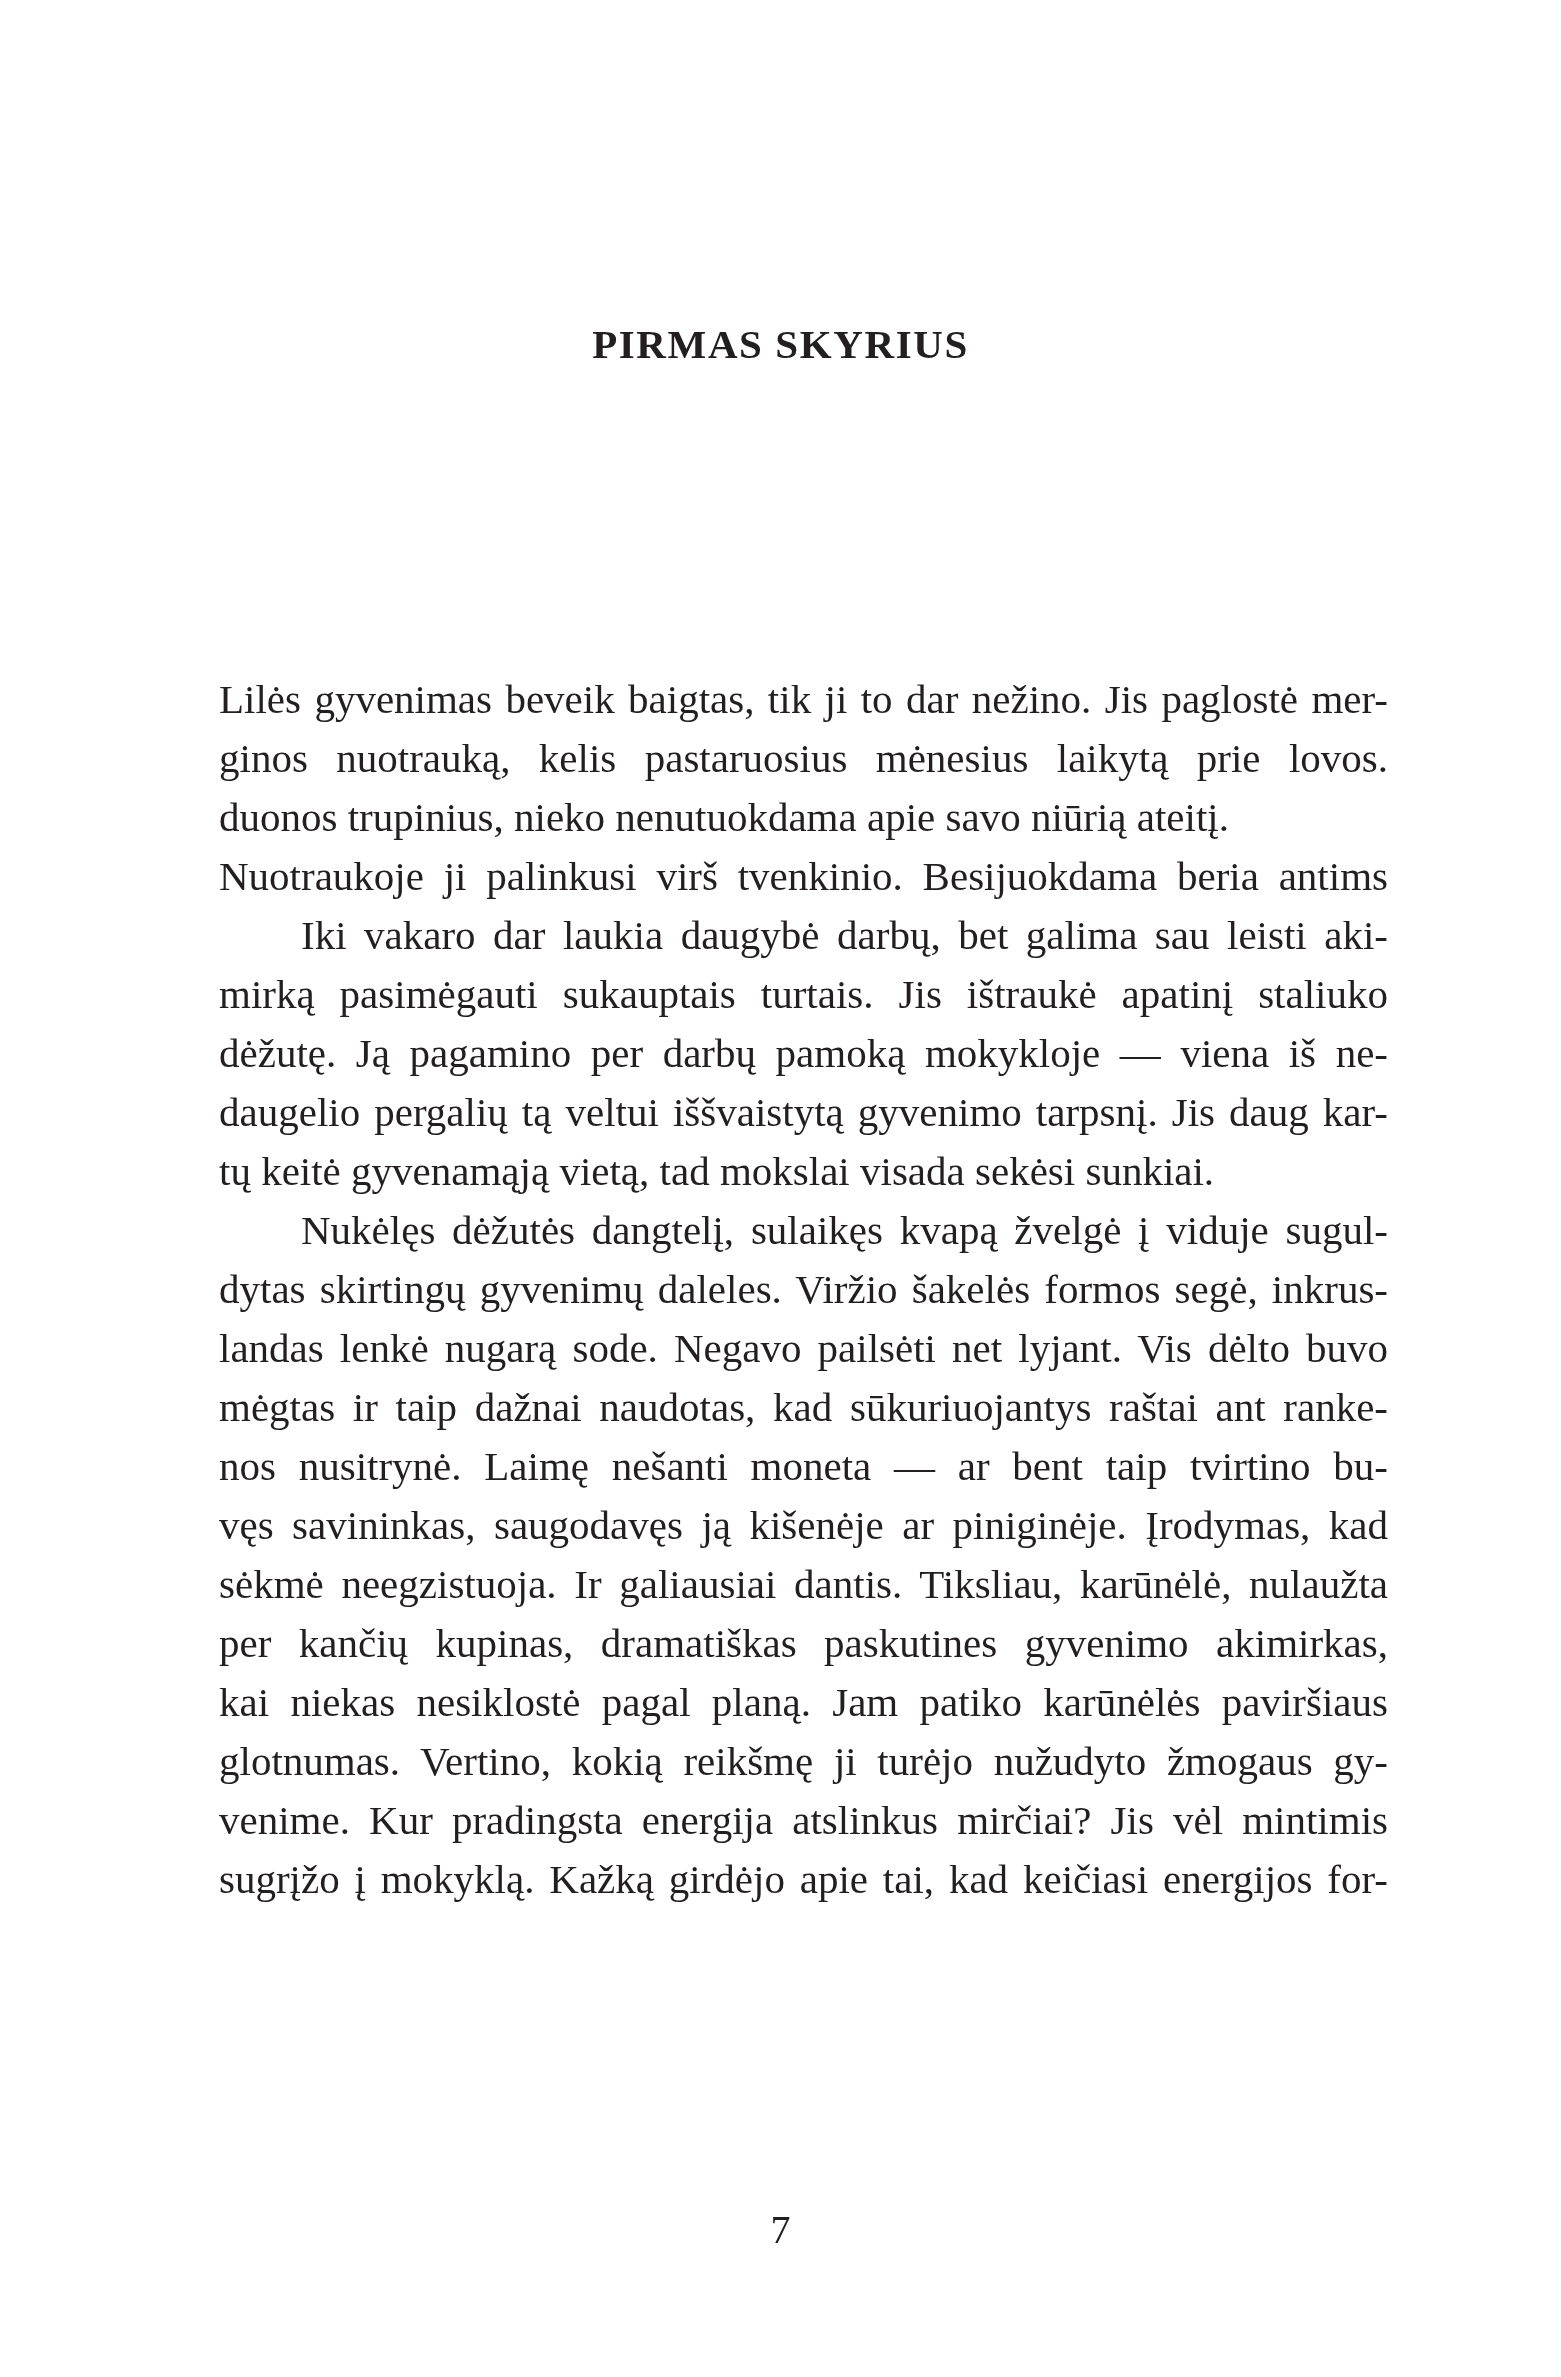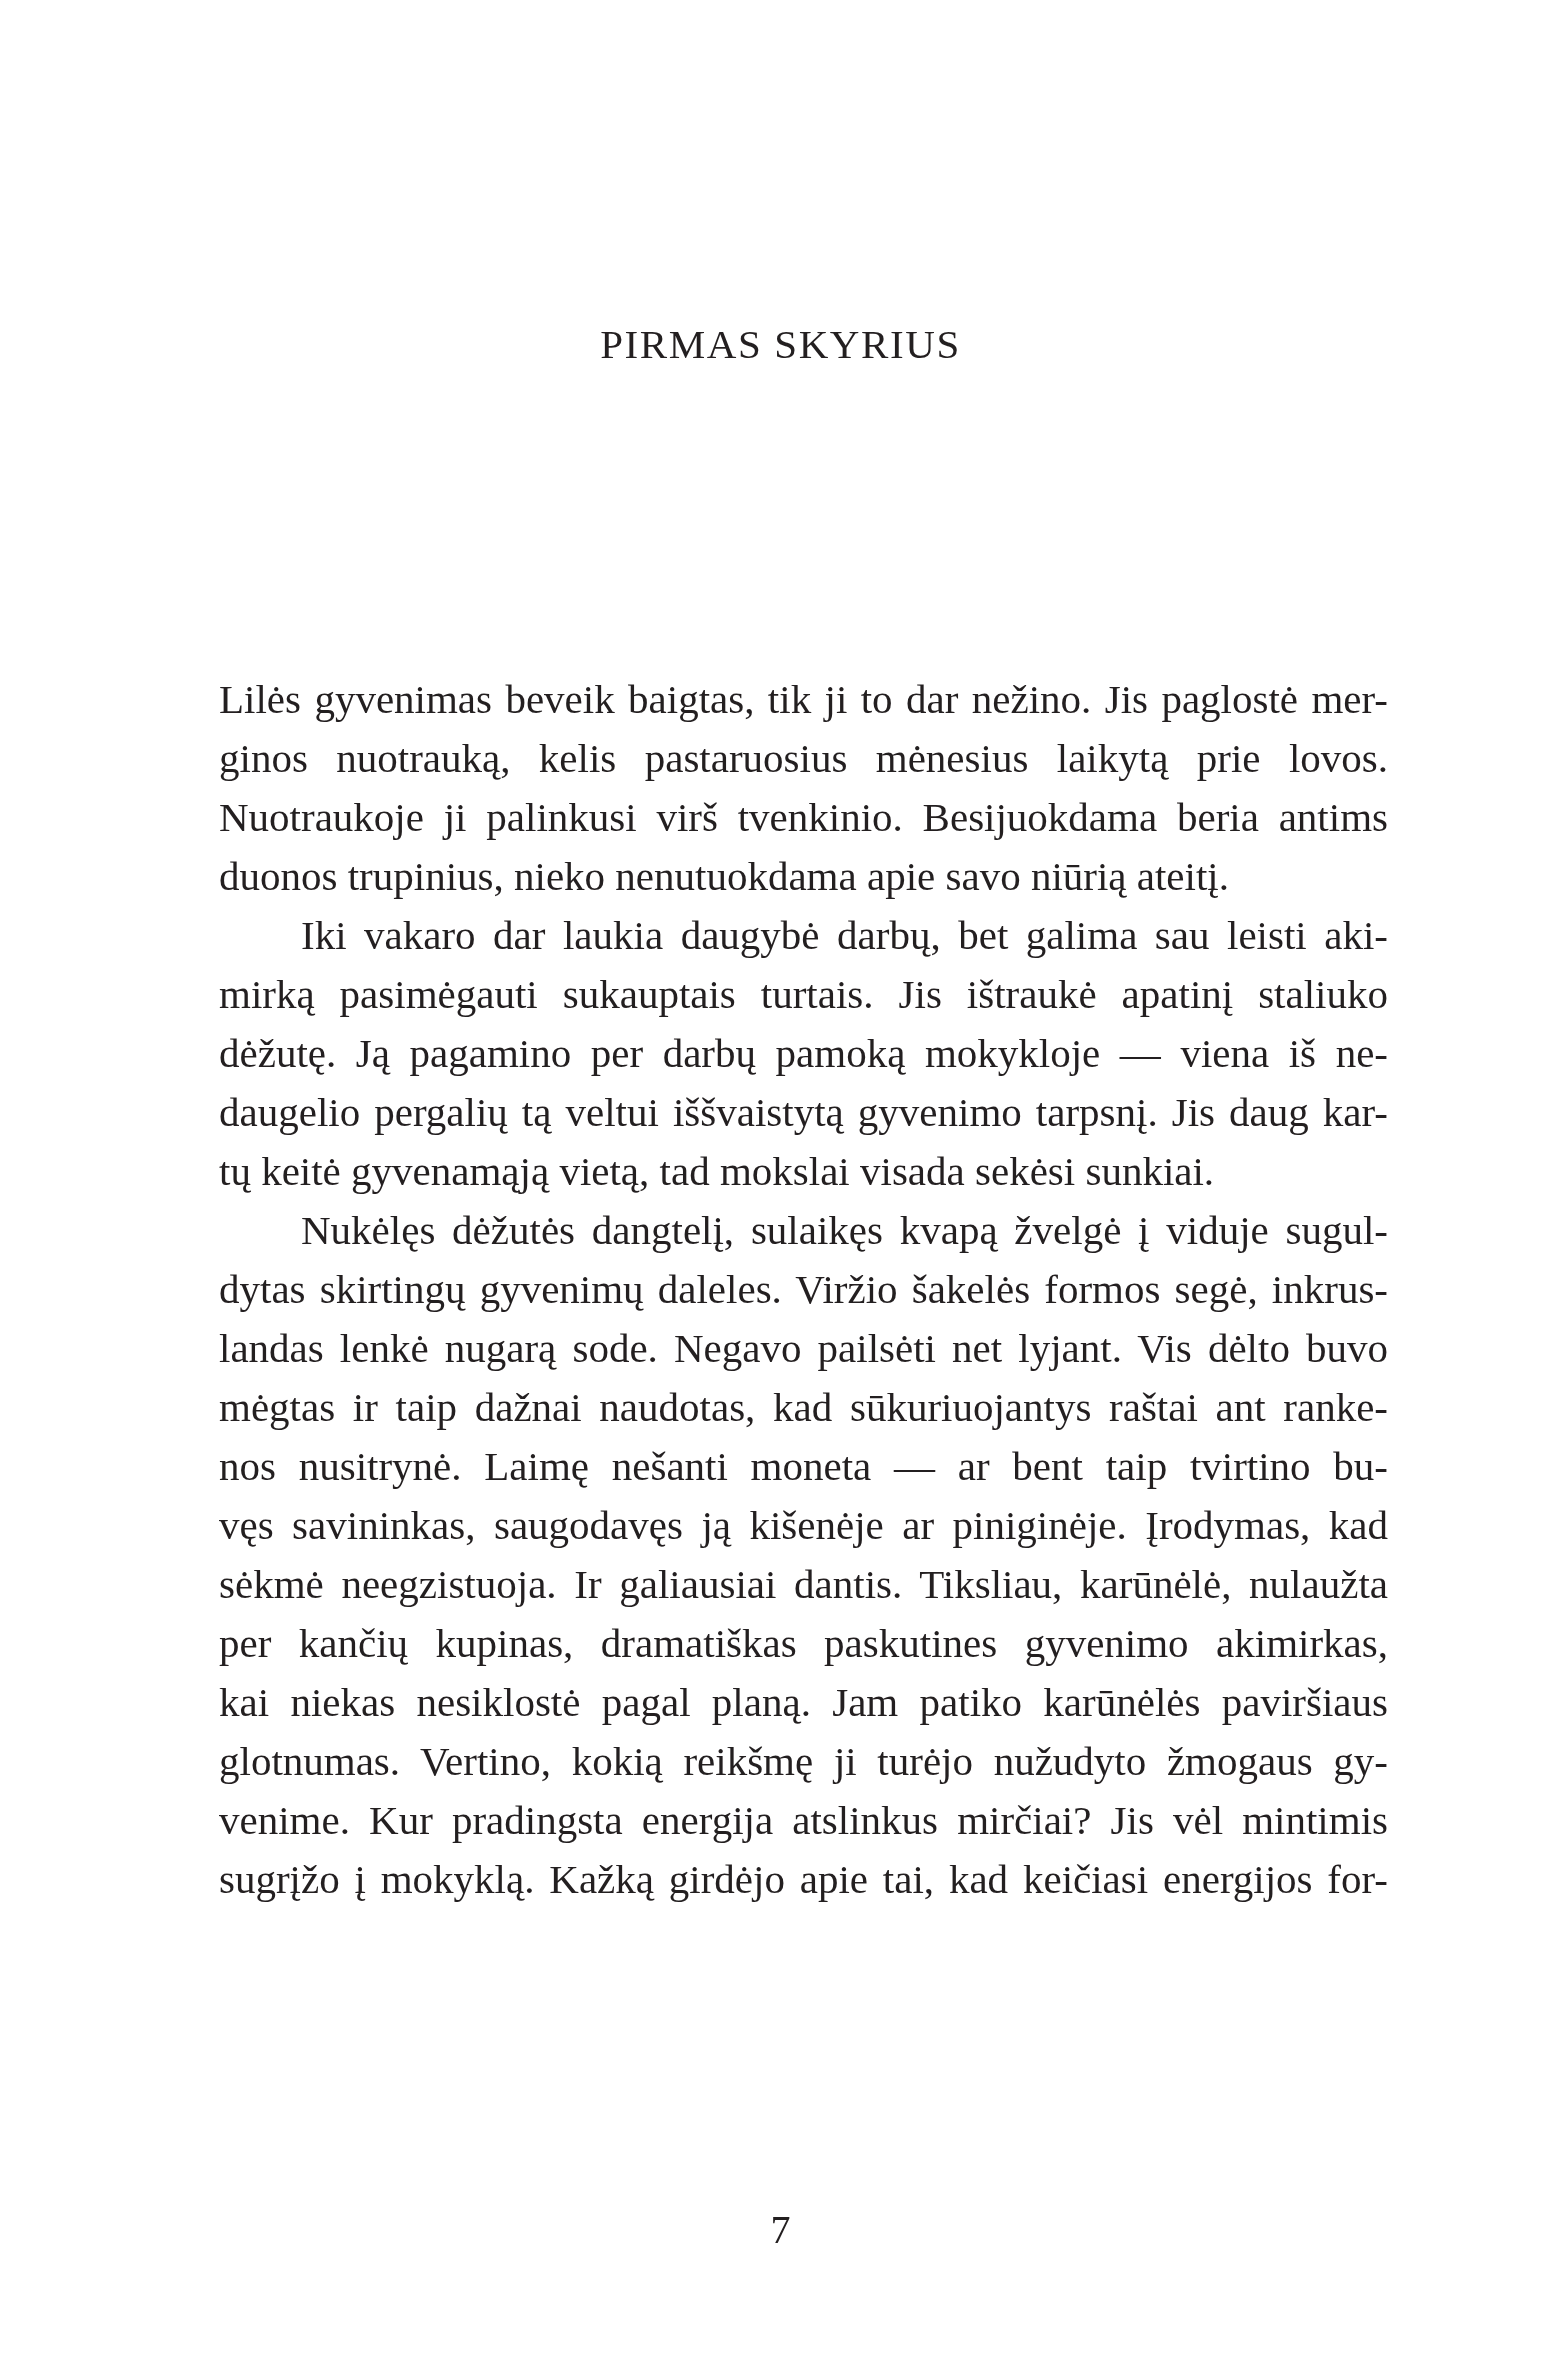"PIRMAS SKYRIUS" .chapter-heading { font-weight: normal -> bold }
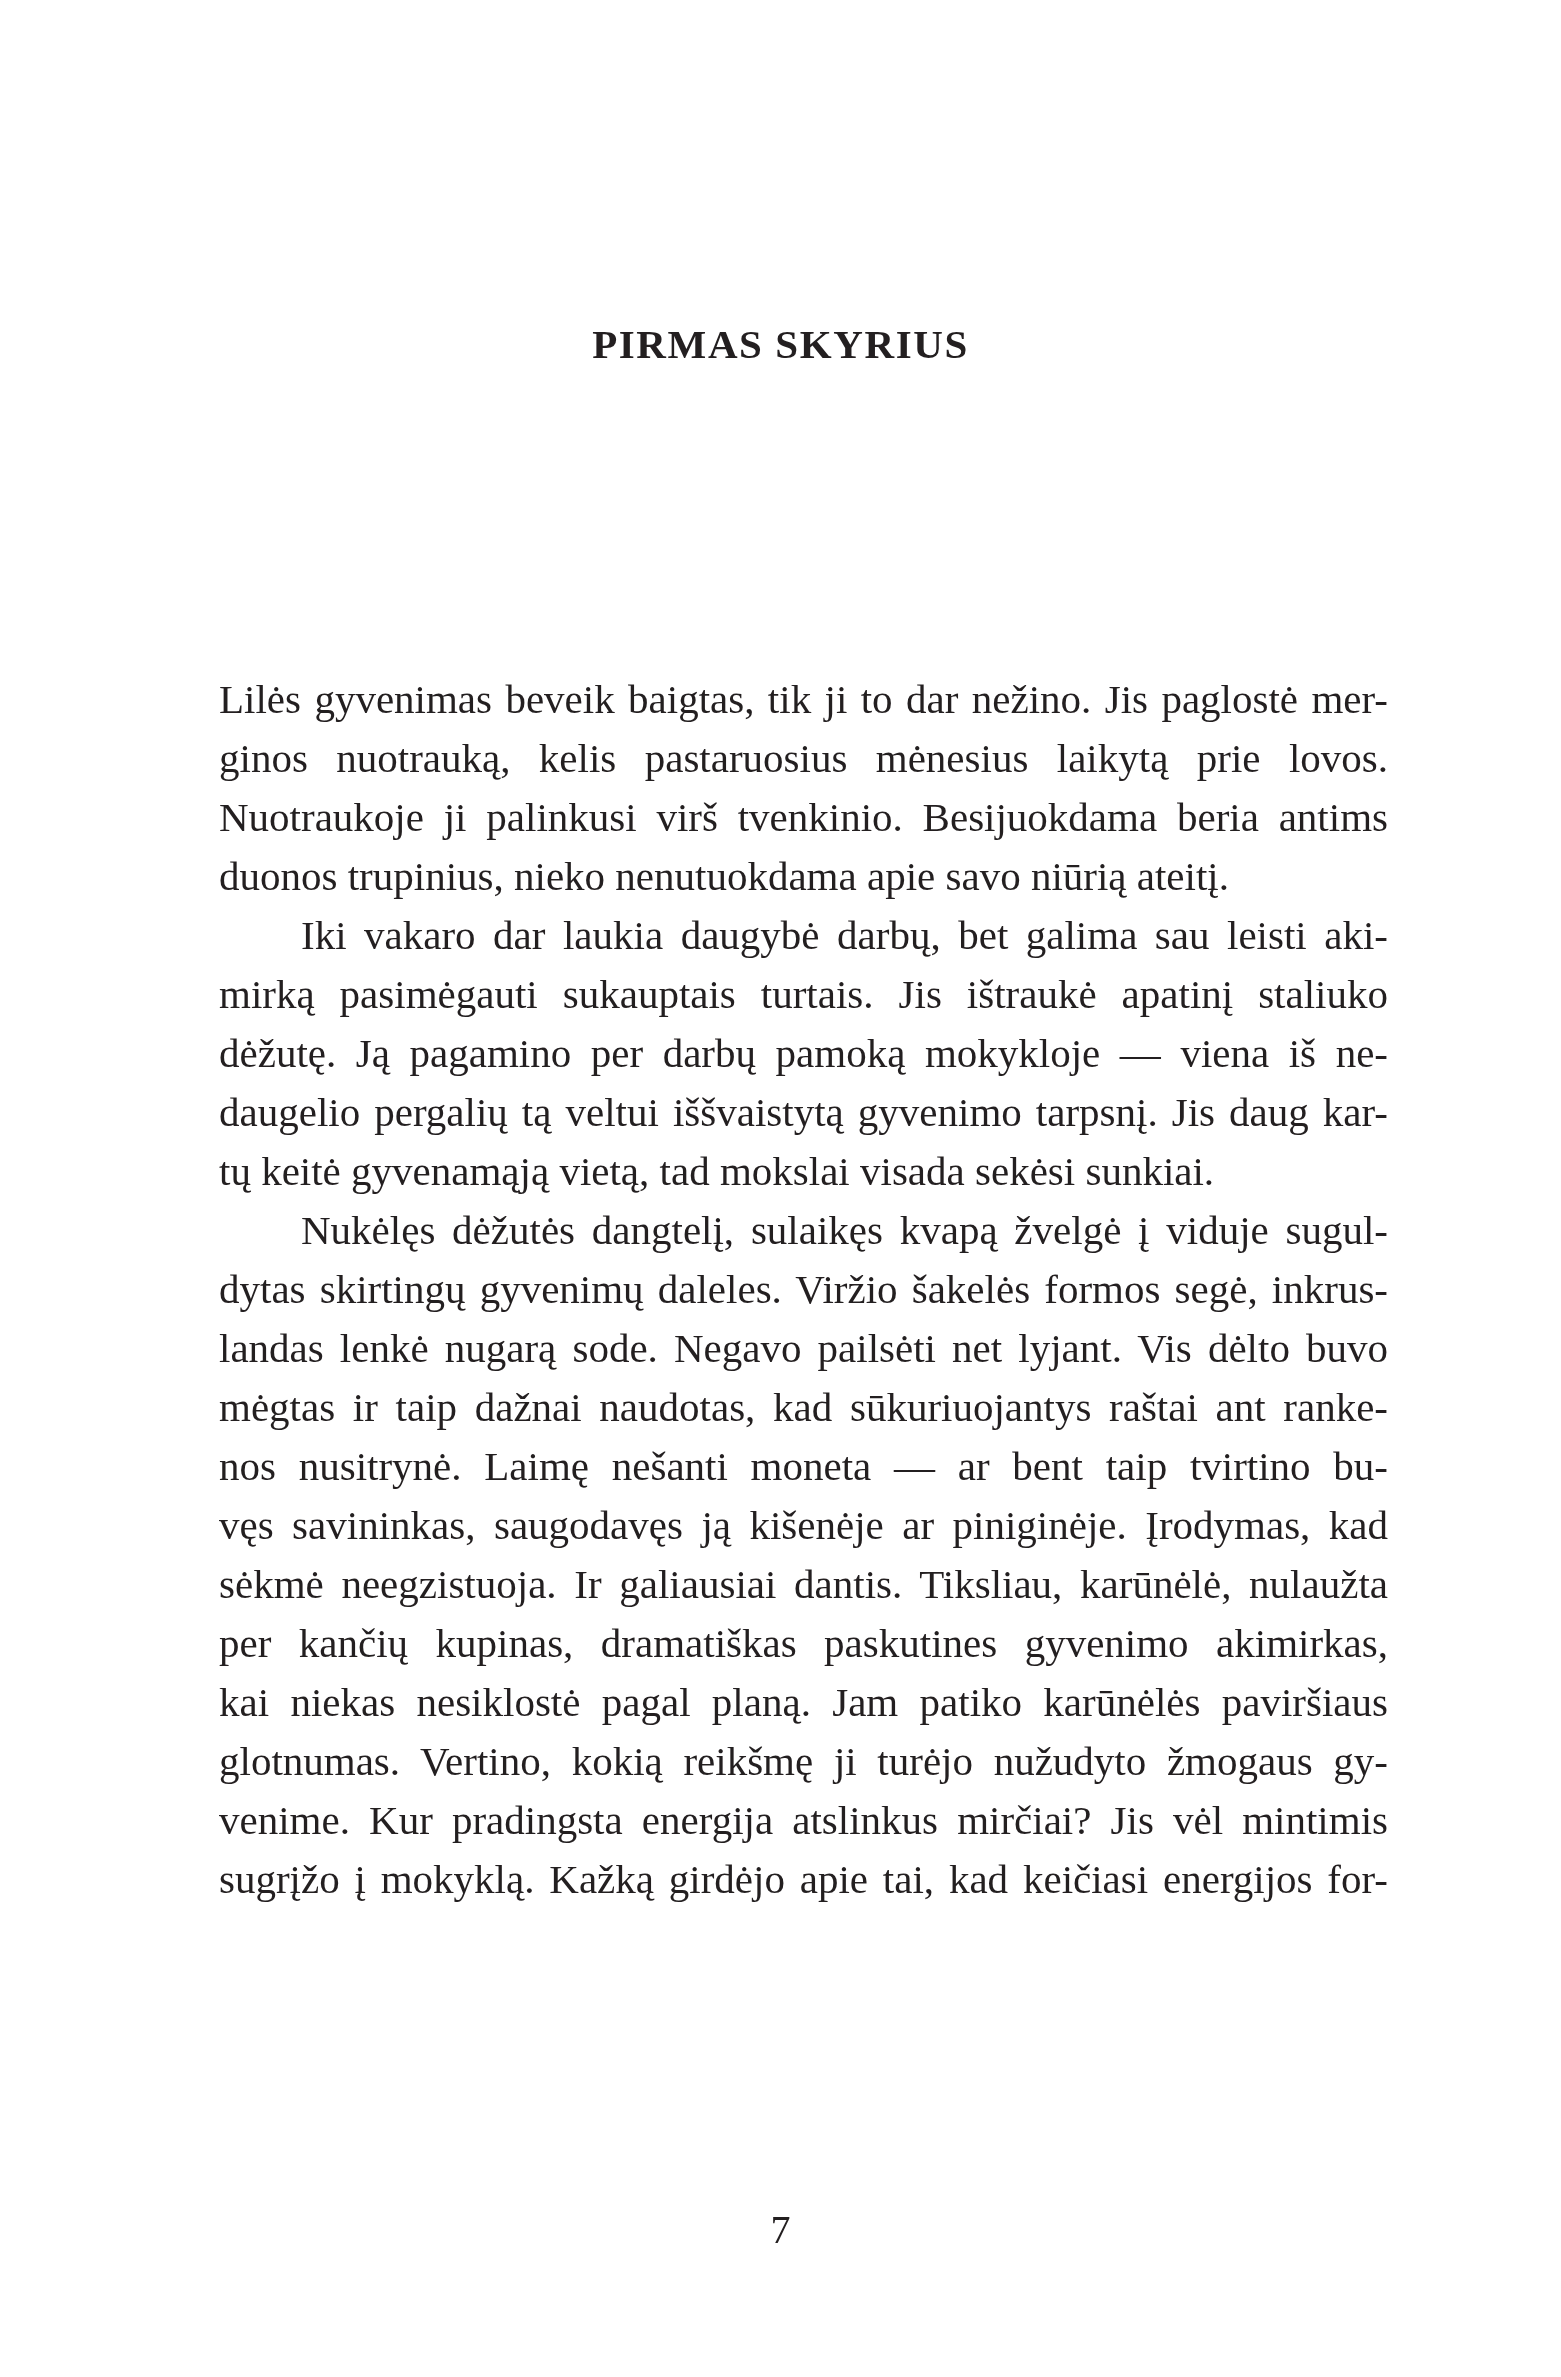"Nuotraukoje ji palinkusi virš tvenkinio." span.line { order: before "duonos trupinius, nieko nenutuokdama" -> after "duonos trupinius, nieko nenutuokdama" }
